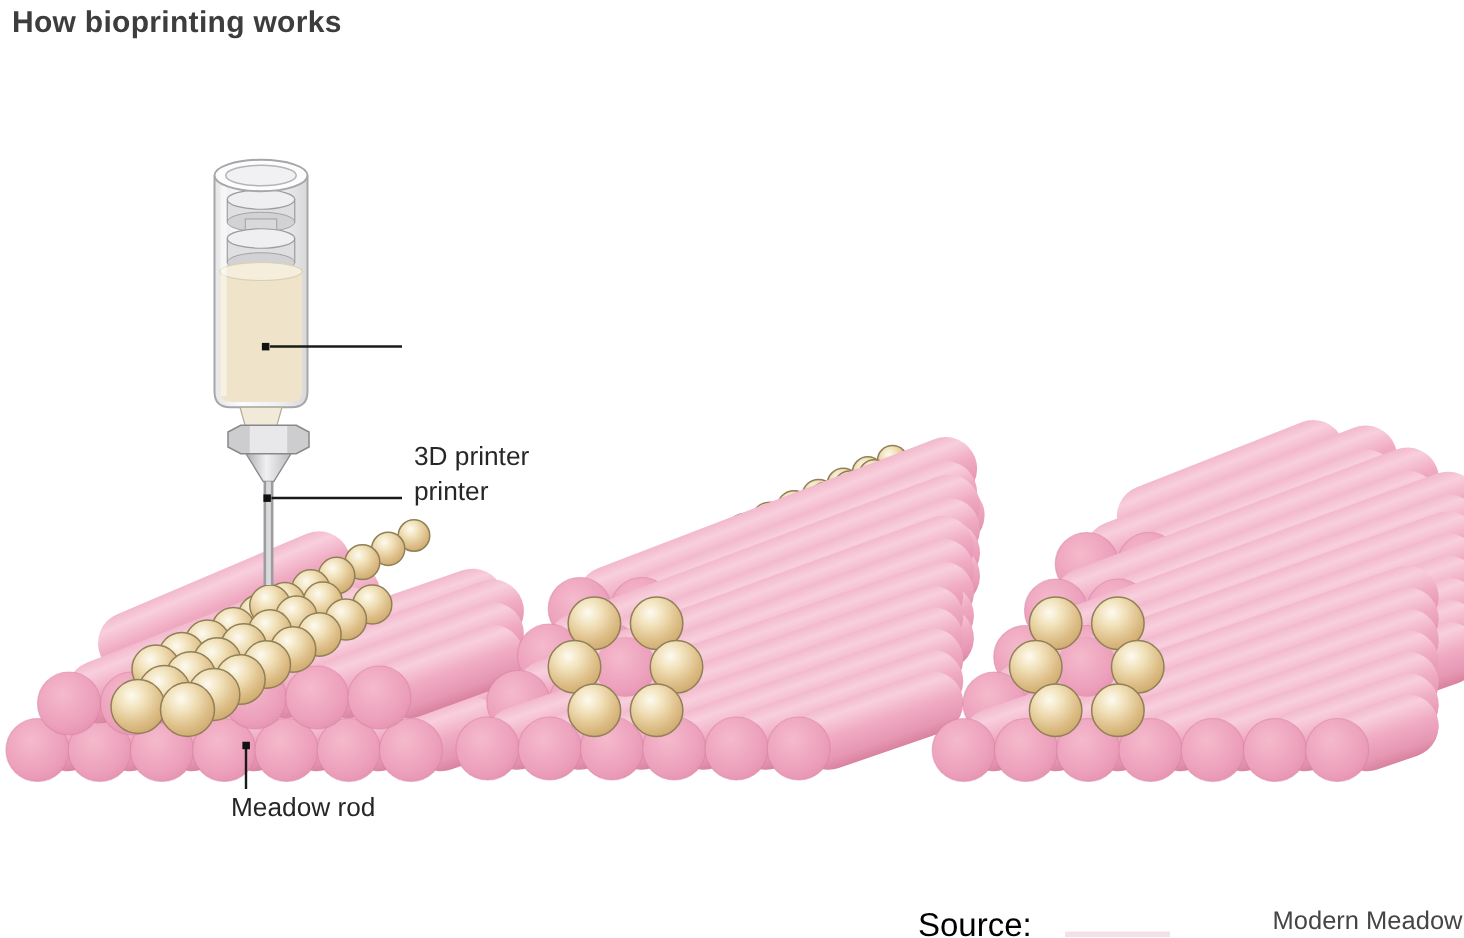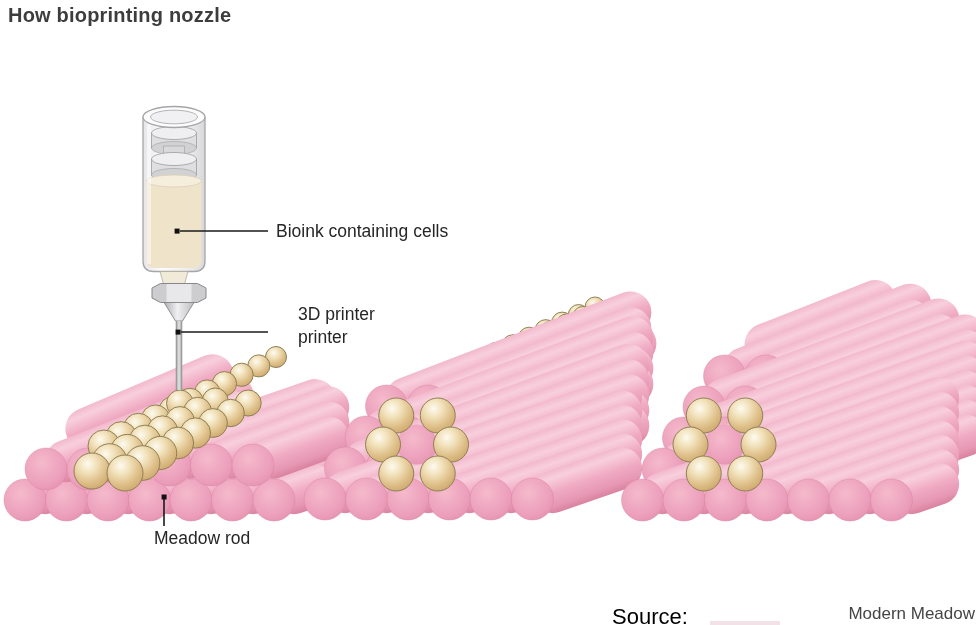"How bioprinting nozzle" h1.title { text: nozzle -> works }
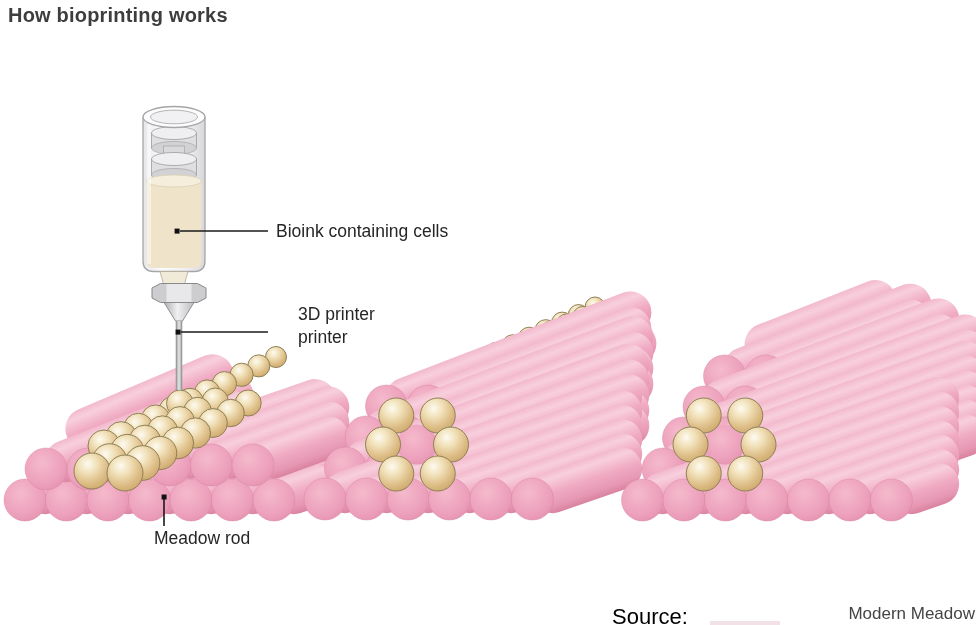"Bioink containing cells" div.label { html: <div>Bioink containing cells</div> -> none }
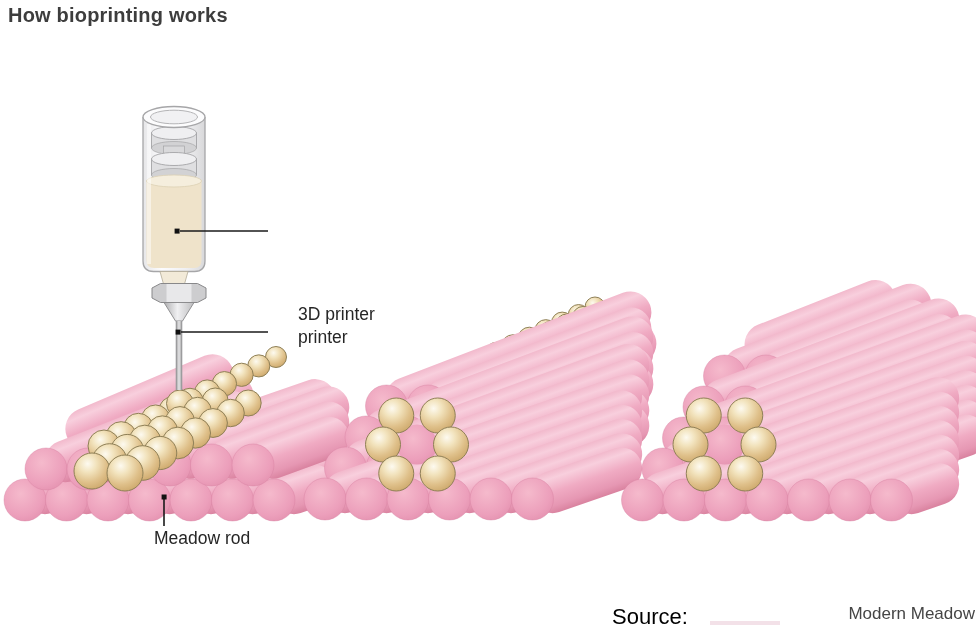"3D printer" div.label { margin-left: 22px -> none; top: 303px -> 293px }
